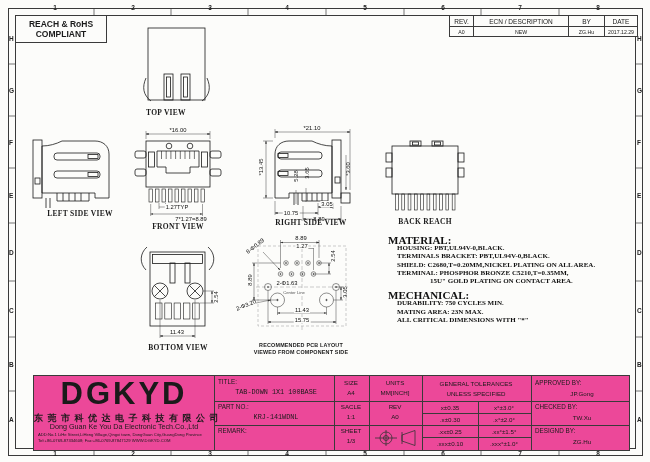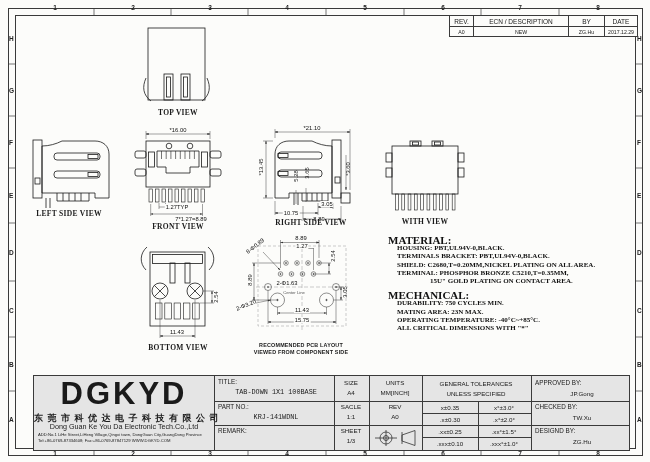"REACH & RoHS" div.reach { html: none -> <div> <div>REACH &amp; RoHS</div> <div>COMPLIANT</div> </div> }
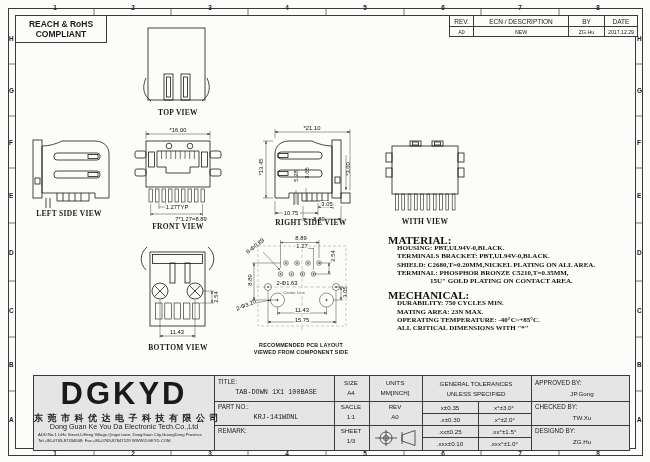"TOP VIEW" div.vl { left: 178px -> 166px }
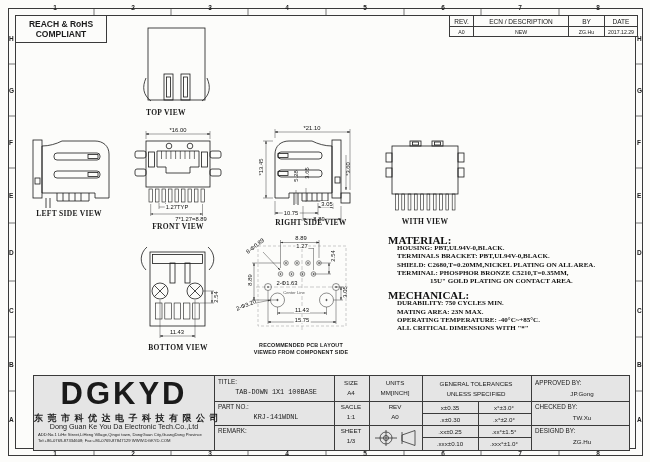"LEFT SIDE VIEW" div.vl { left: 69px -> 80px }
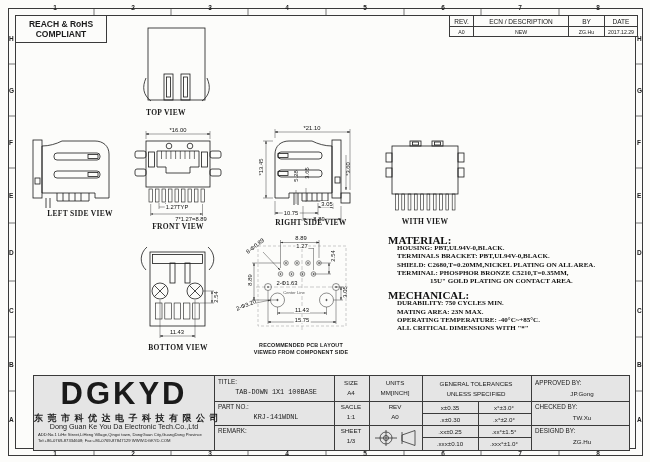"WITH VIEW" div.vl { text: WITH VIEW -> BACK REACH }
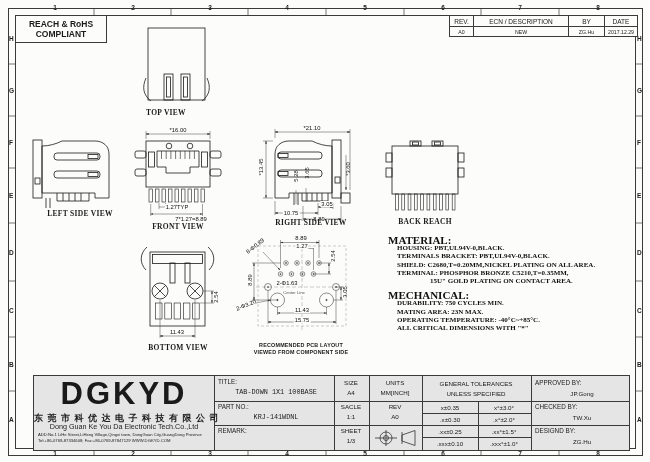"OPERATING TEMPERATURE: -40°C~+85°C." div.i { html: <div>OPERATING TEMPERATURE: -40°C~+85°C.</div> -> none }
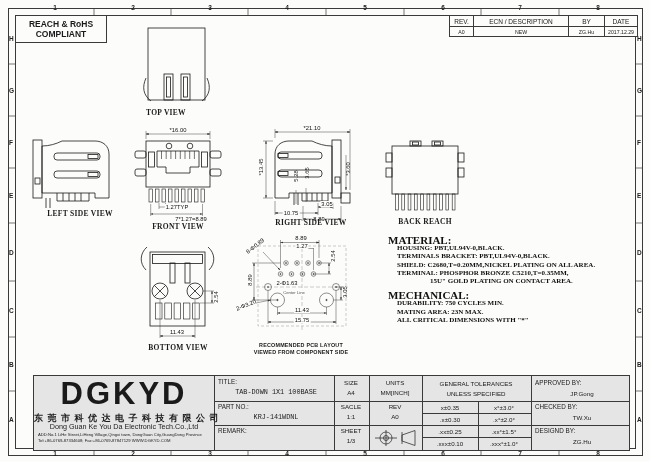"DGKYD" .tb { background: #e5e5e5 -> #ec4899 }
